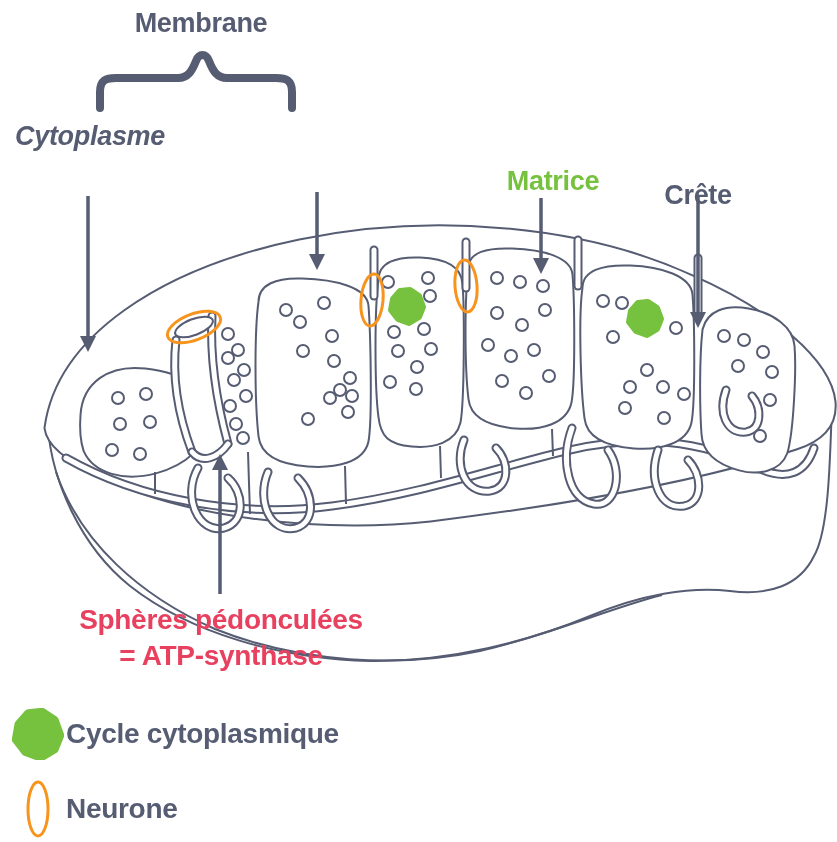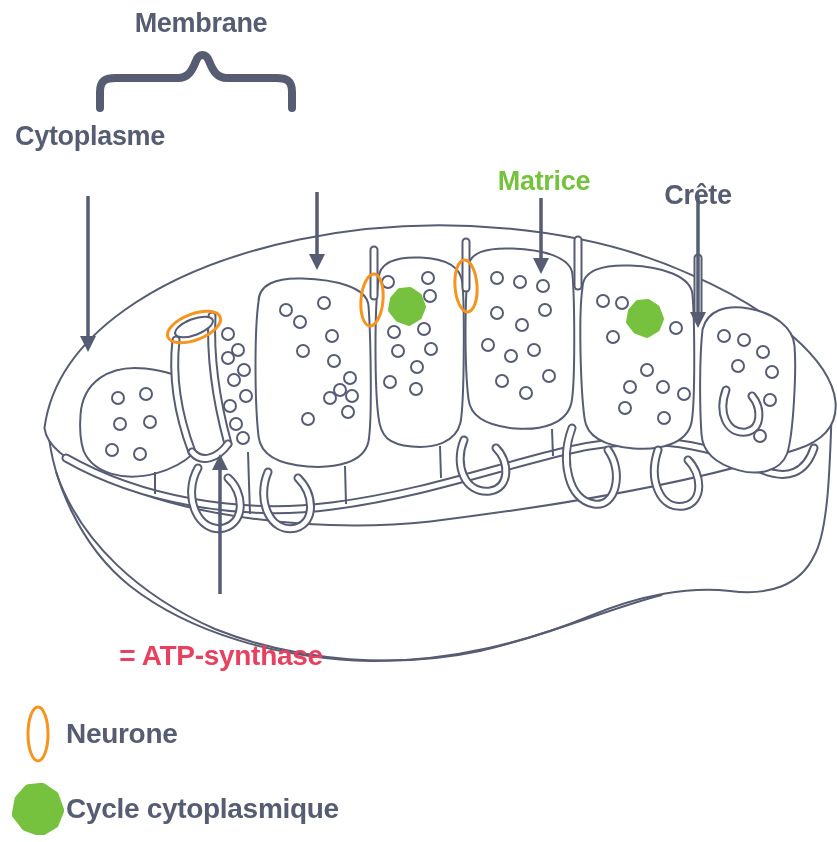"Cytoplasme" div.lbl { font-style: none -> italic }
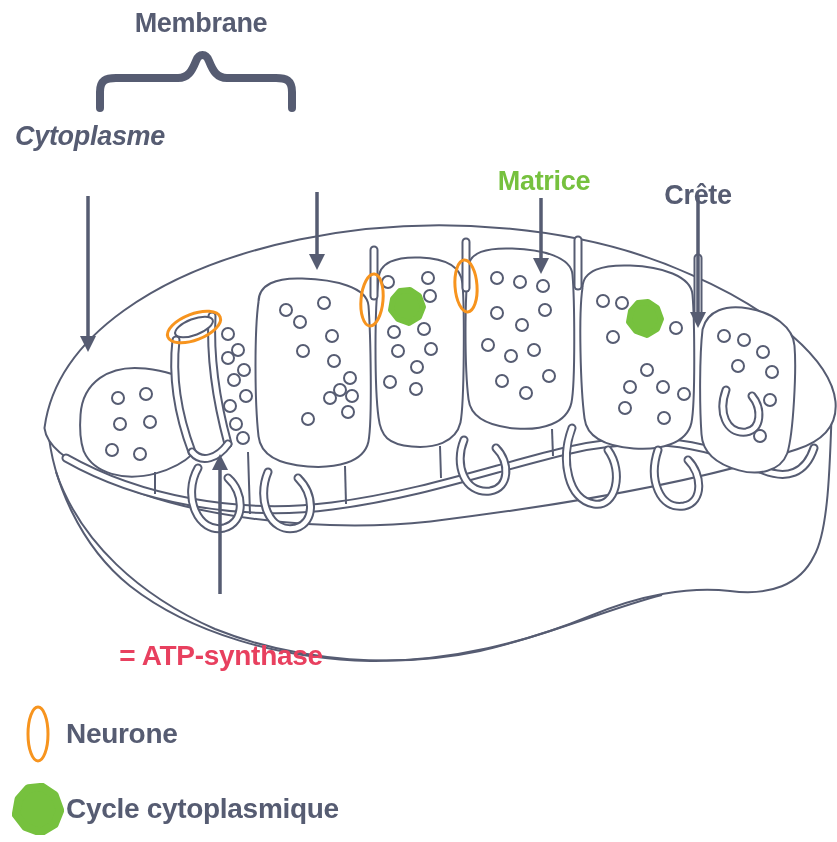"Matrice" .lbl.green { margin-left: none -> 9px }
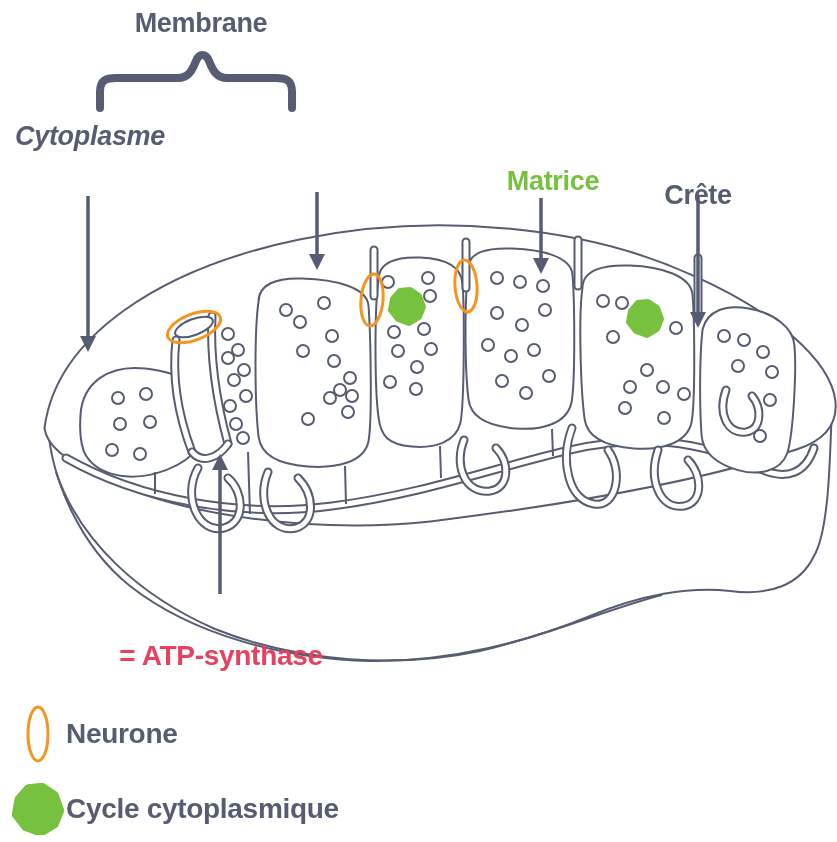"Sphères pédonculées" span { html: none -> <span>Sphères pédonculées</span> }
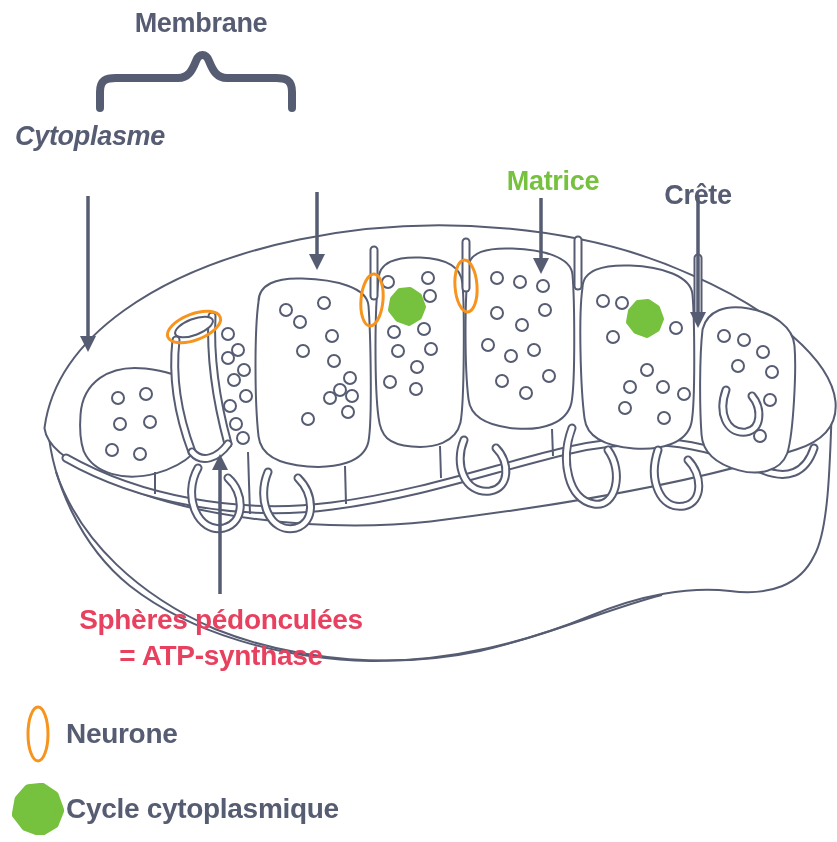"Neurone" div.legend-row { order: before "Cycle cytoplasmique" -> after "Cycle cytoplasmique" }
